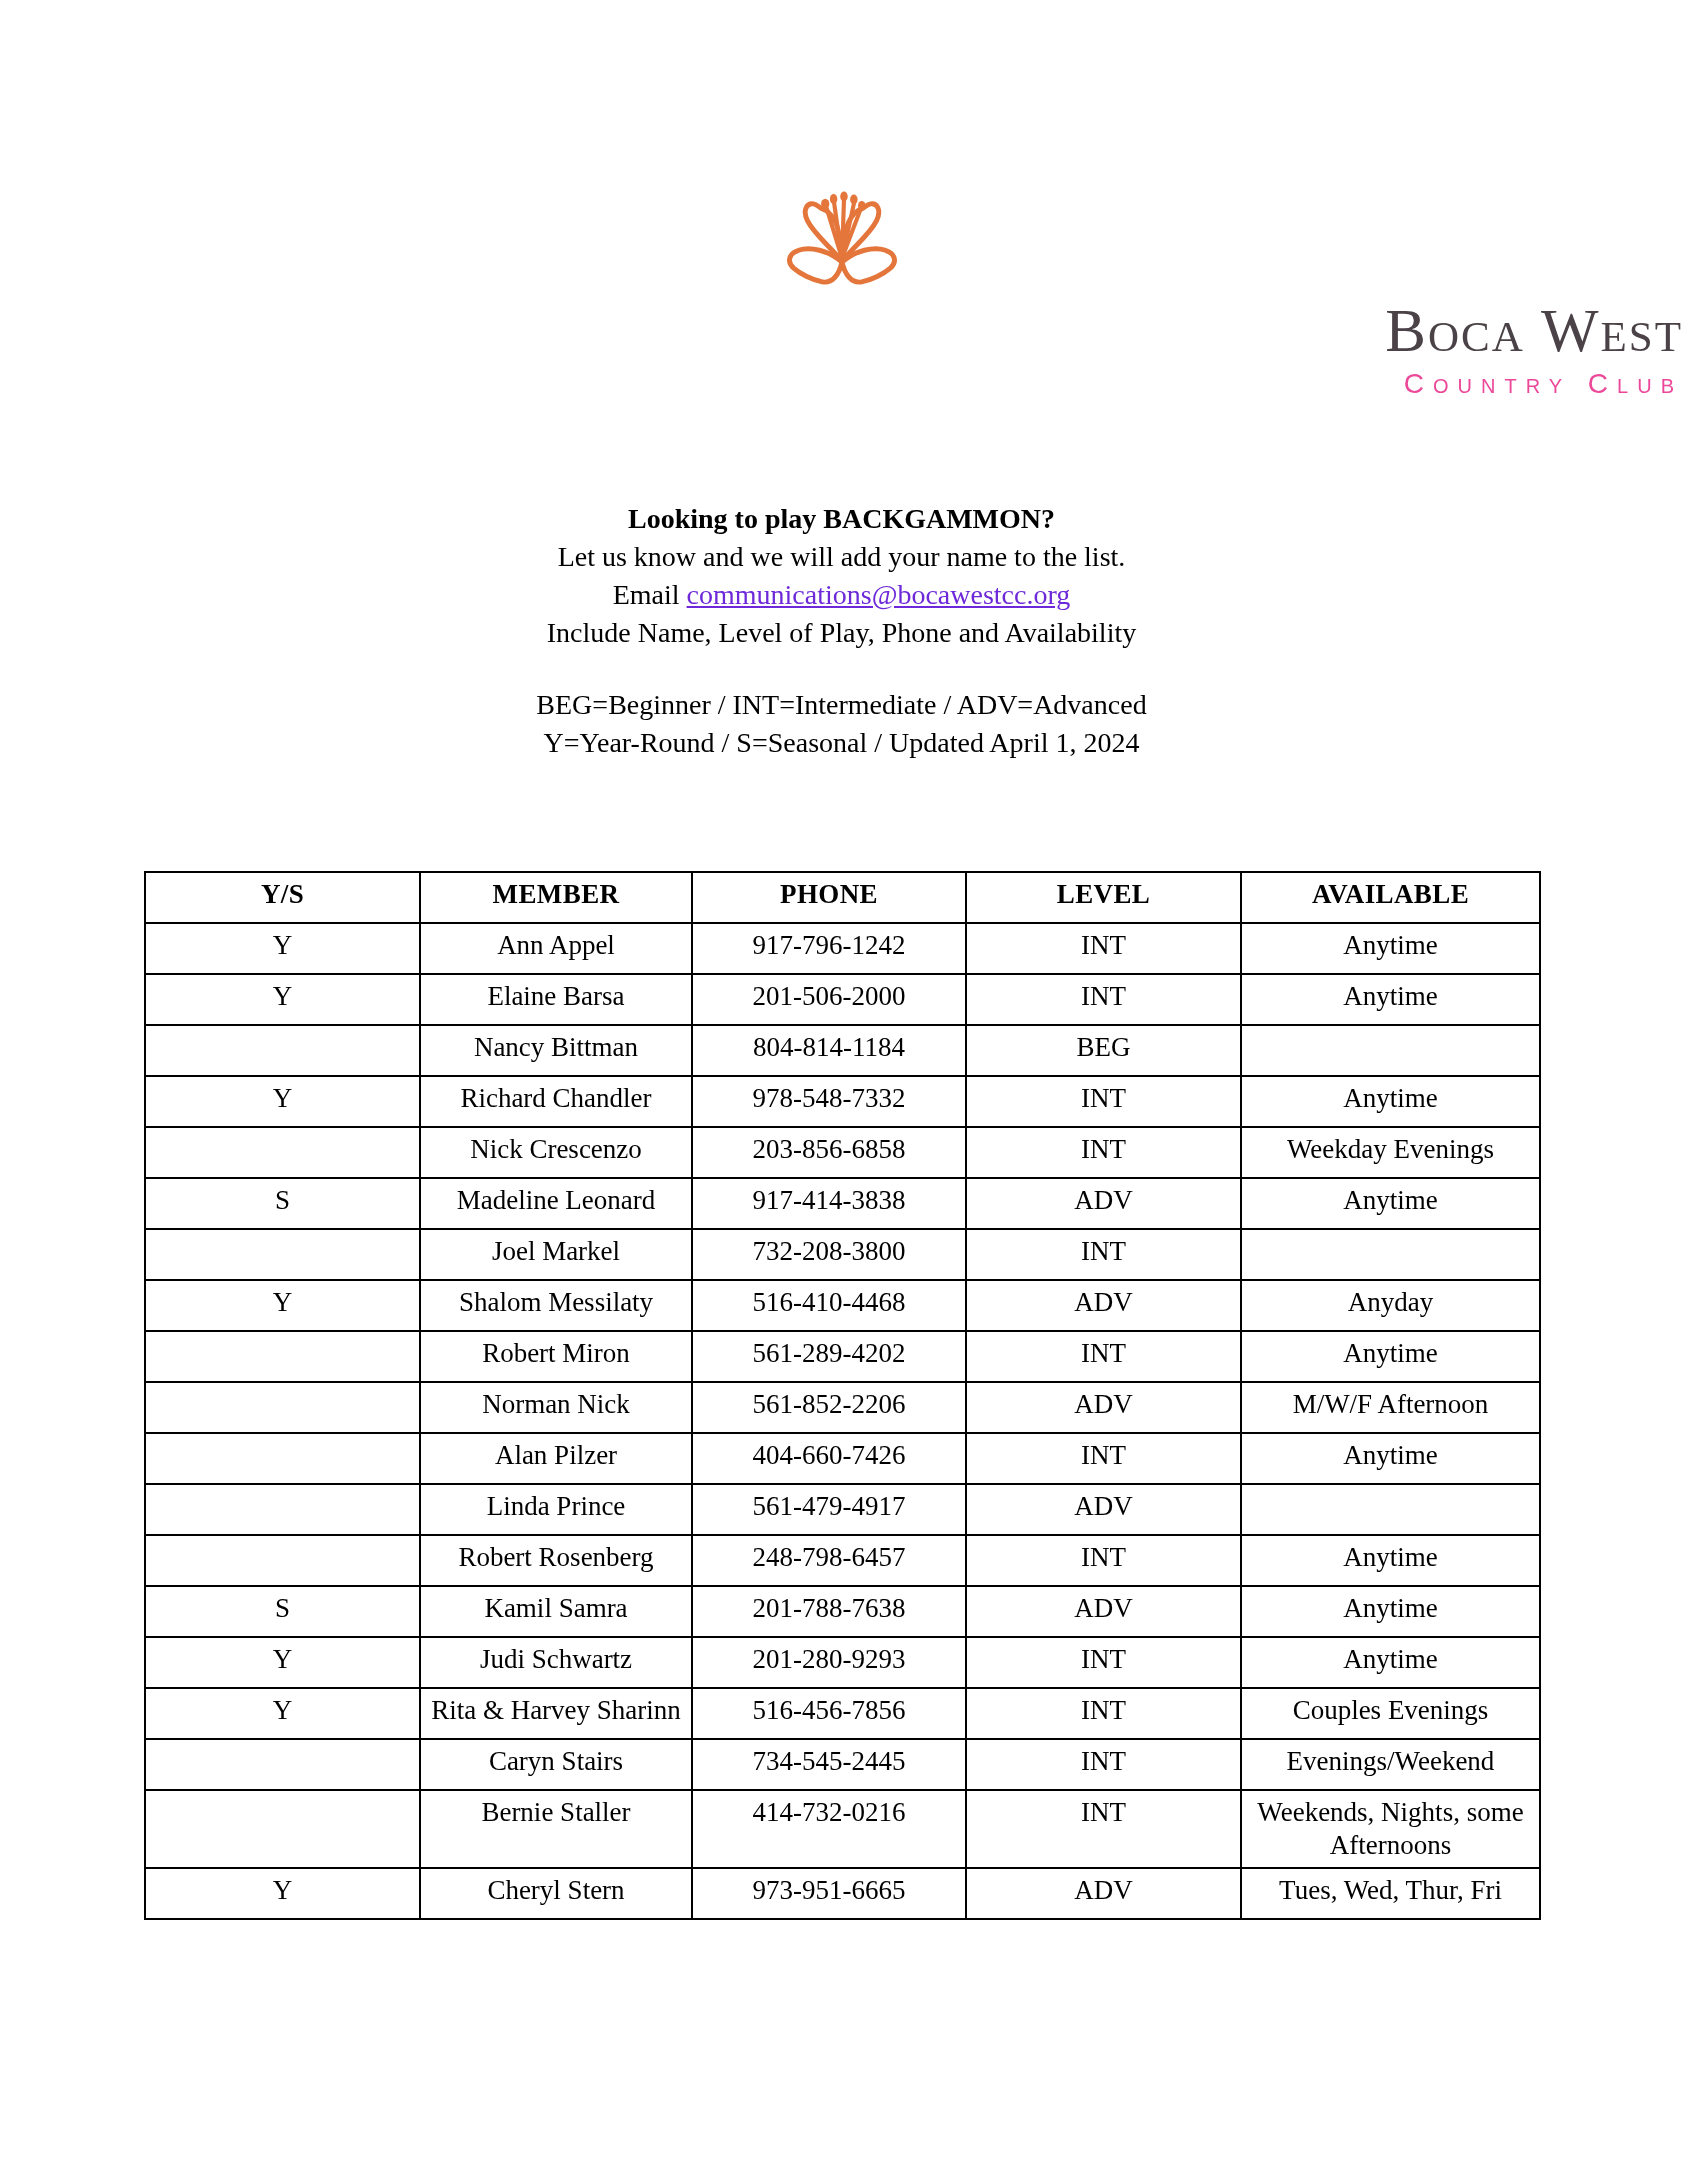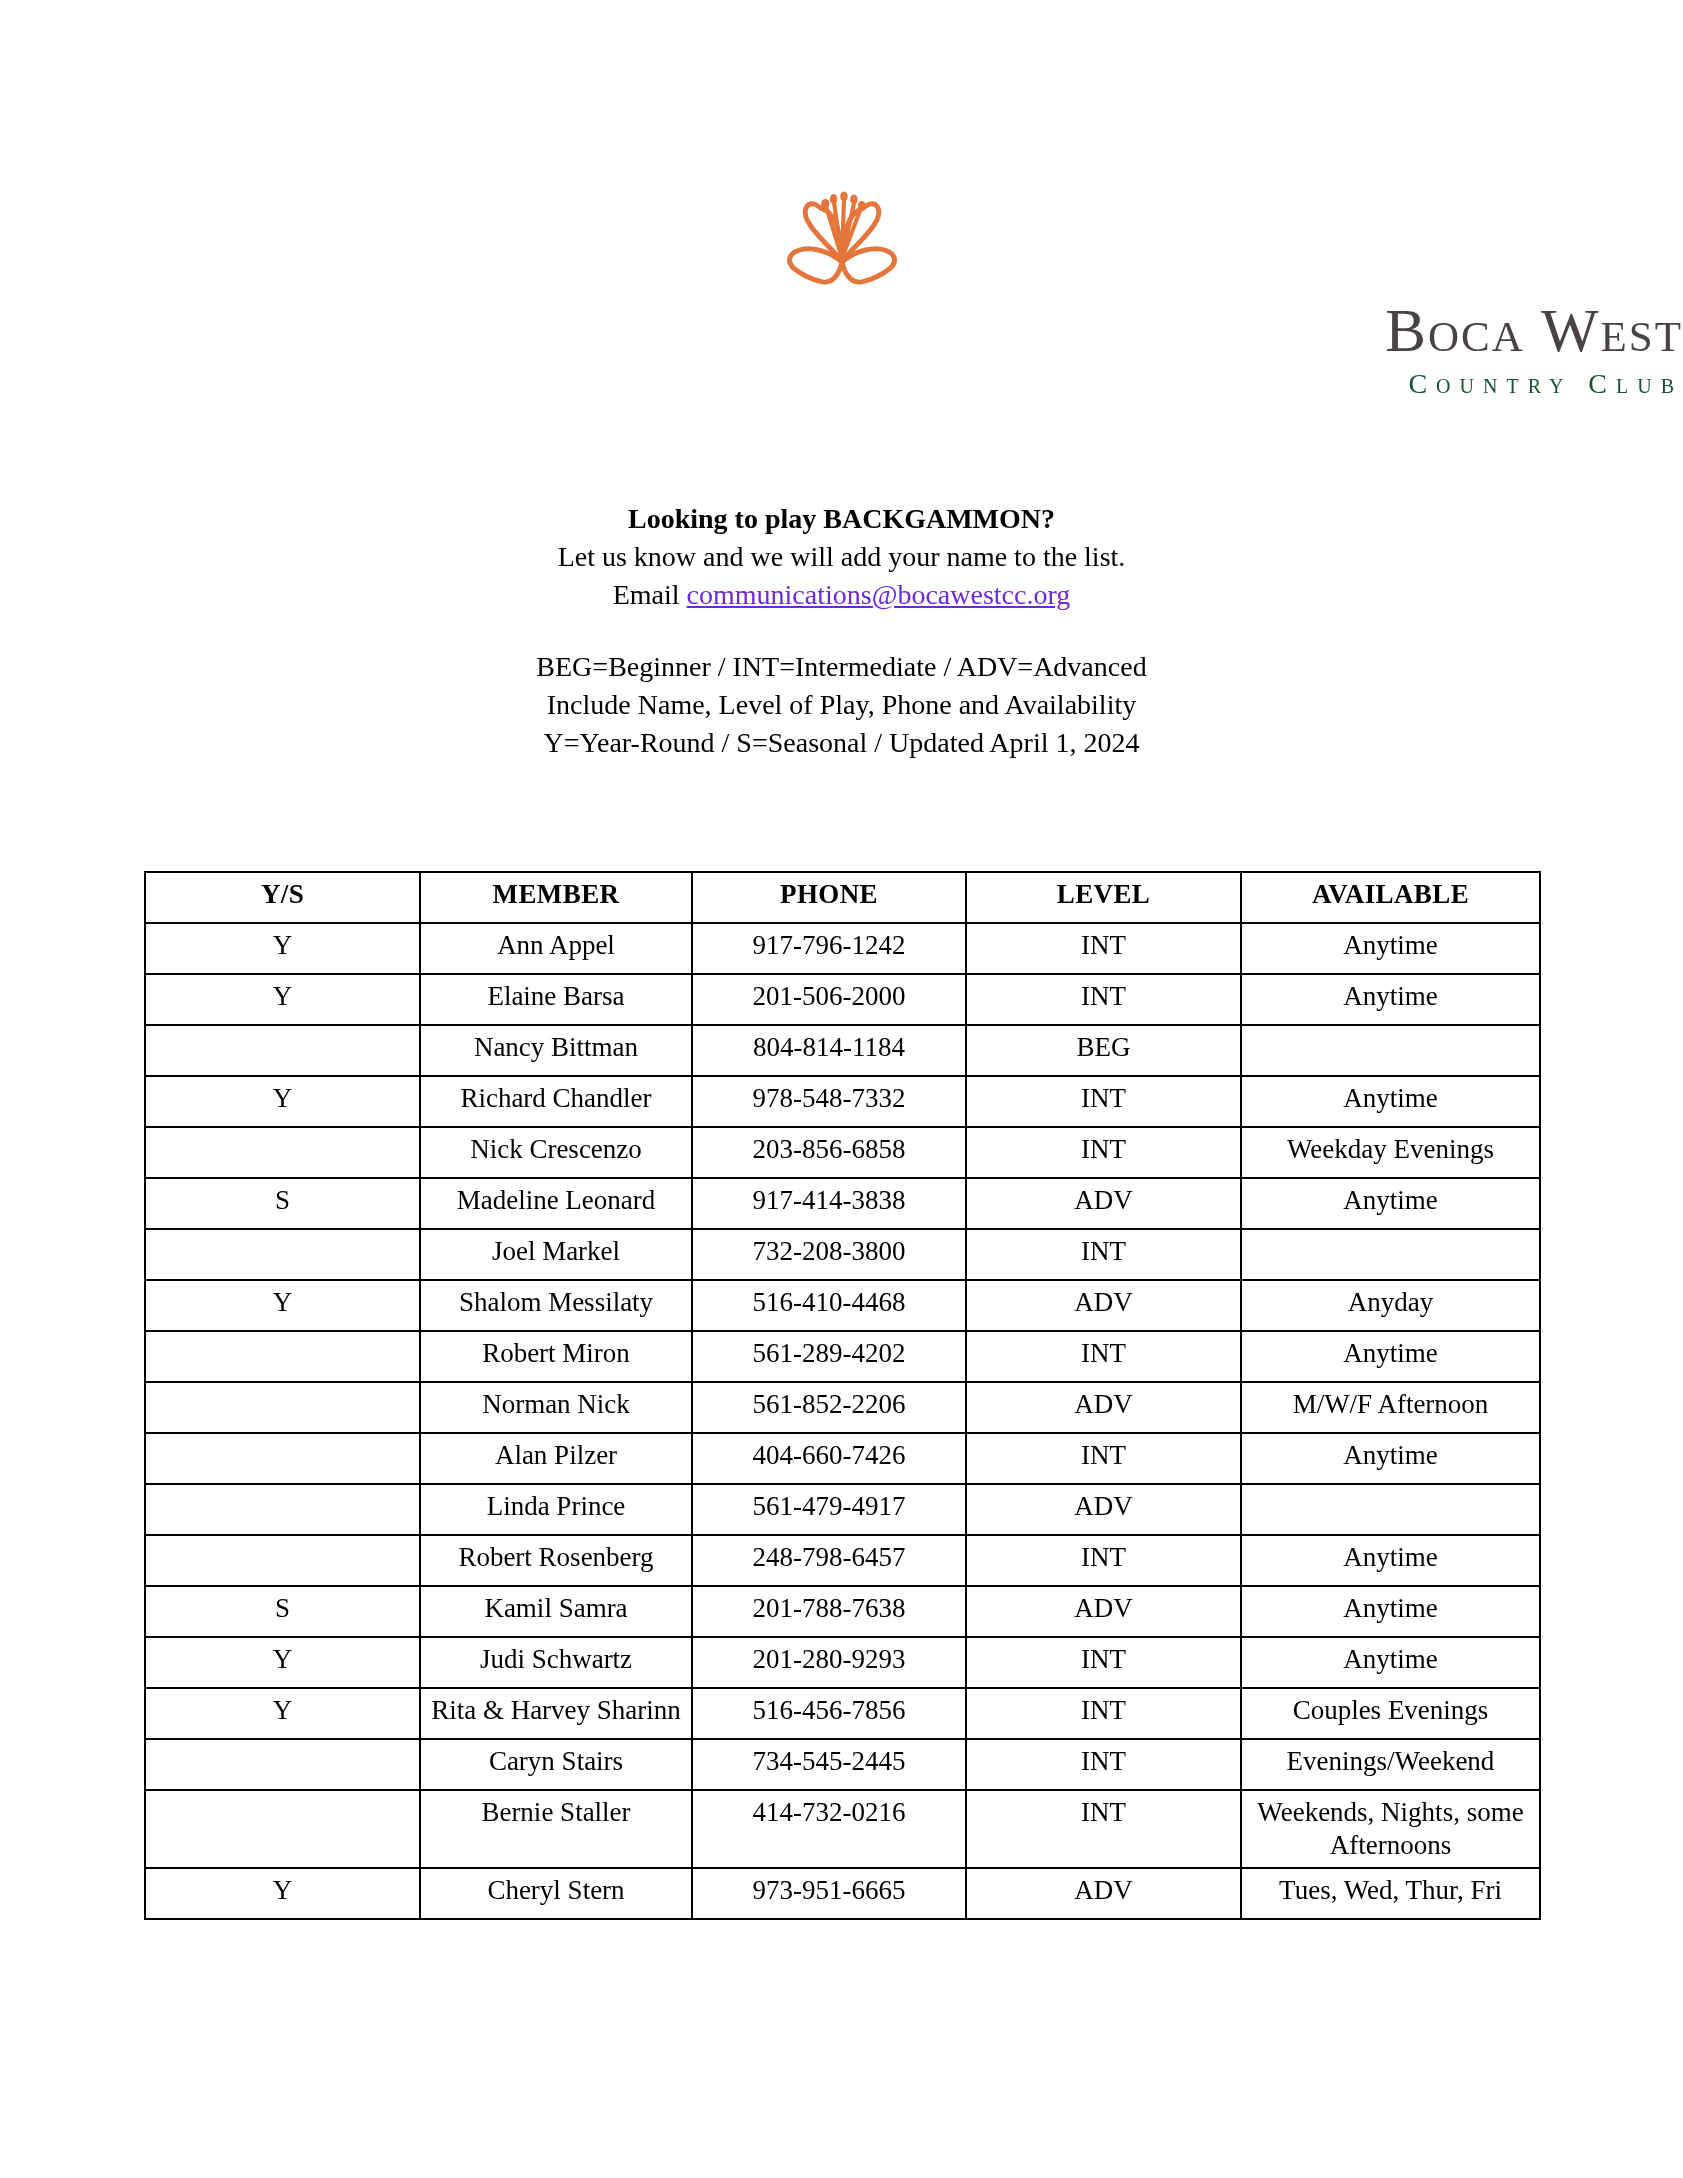"Country Club" .logo-sub { color: #14532d -> #ec4899; font-family: Liberation Serif, serif -> Liberation Sans, sans-serif }
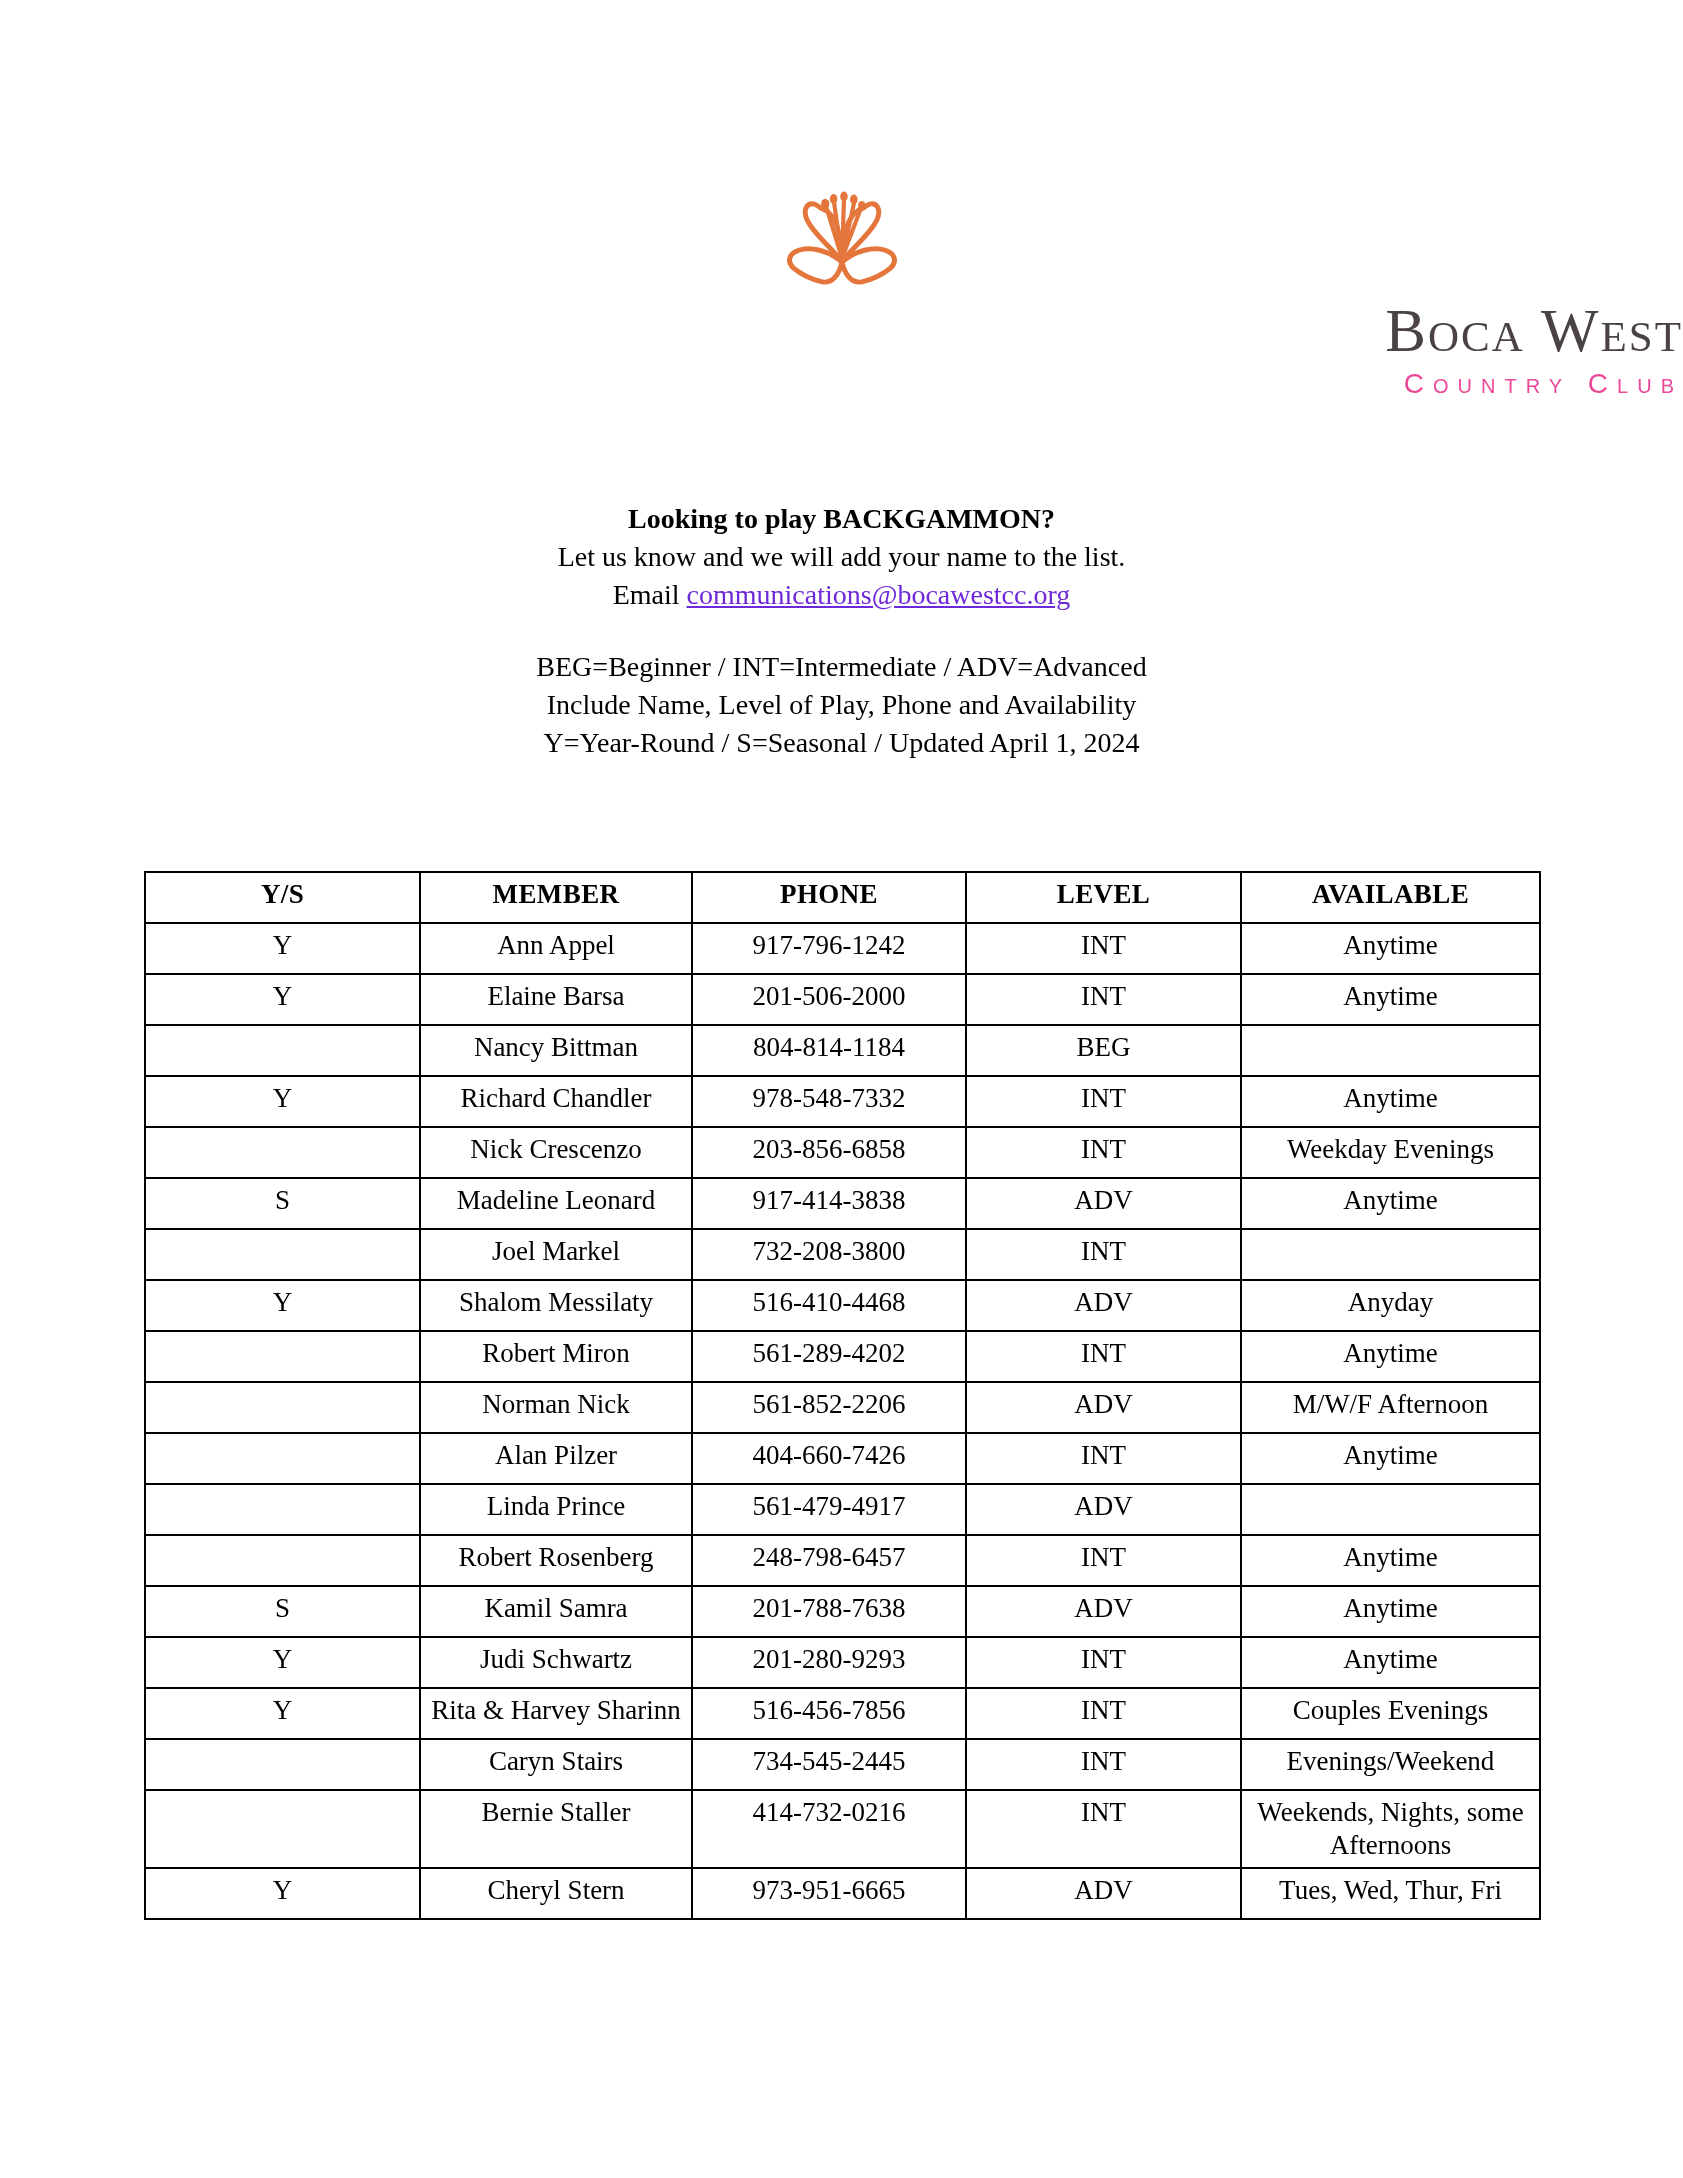"BEG=Beginner / INT=Intermediate /" span.line { order: before "Include Name, Level of Play," -> after "Include Name, Level of Play," }
